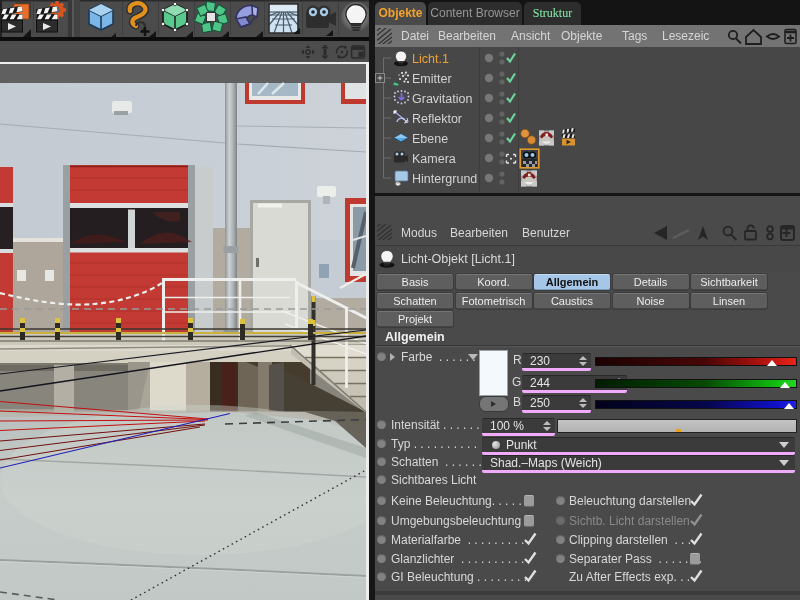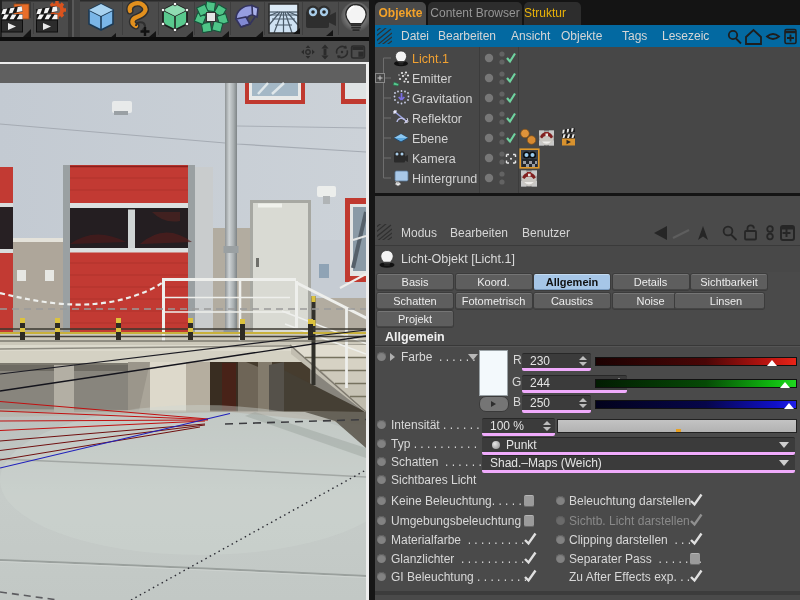"Struktur" div.abs { color: #eab308 -> #86efac; font-family: none -> Liberation Serif, serif; text-align: left -> center }
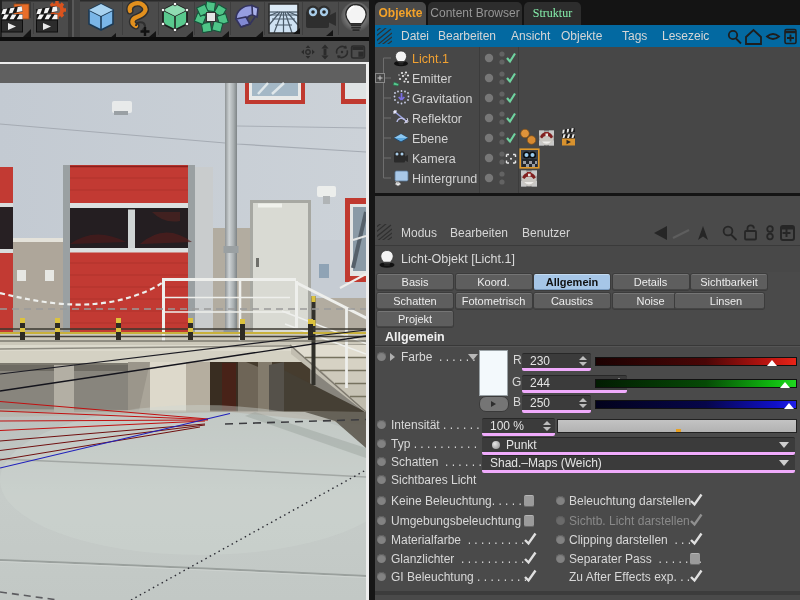"Datei" div.abs { background: #0369a1 -> #737373 }
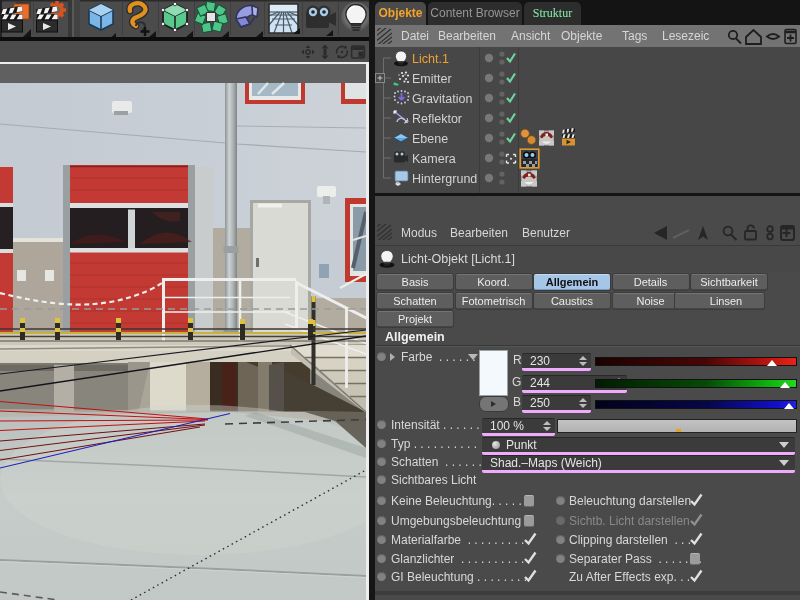"Linsen" div.tbtn { left: 300px -> 316px; padding-left: 13px -> none }
